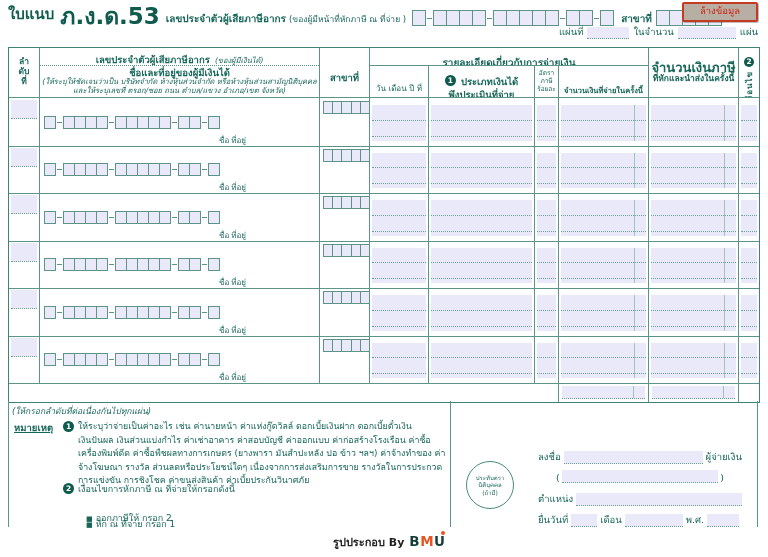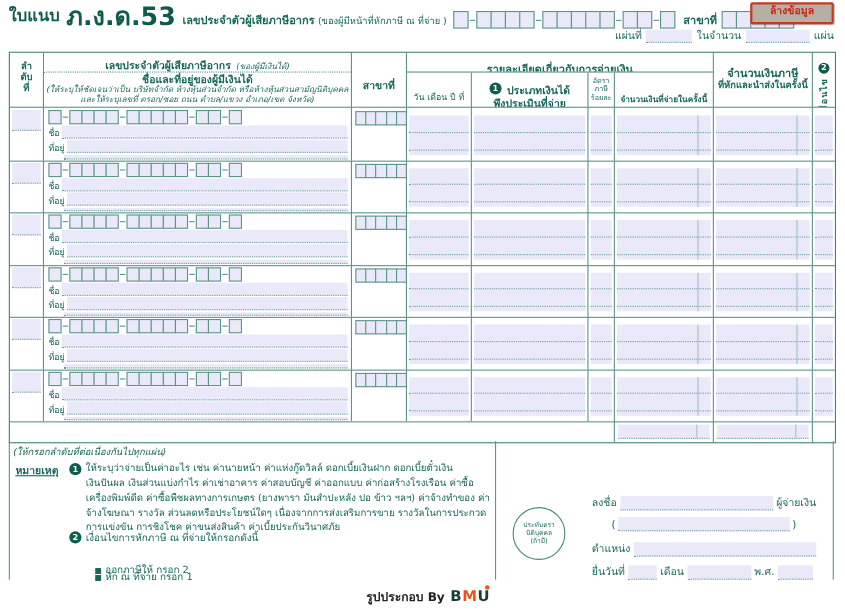"ล้างข้อมูล" #clear-btn { font-weight: bold -> normal }
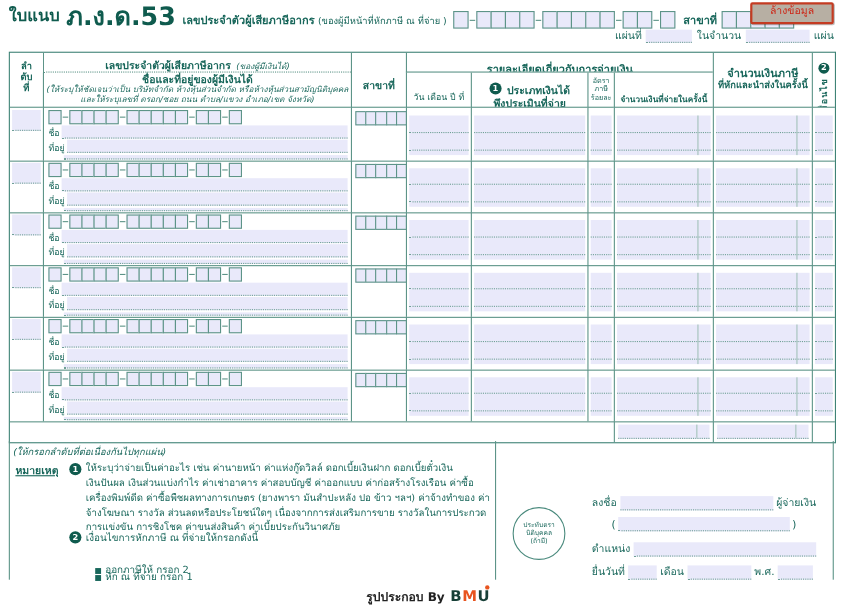"จำนวนเงินภาษี" div.h-main { font-size: 10px -> 13px }
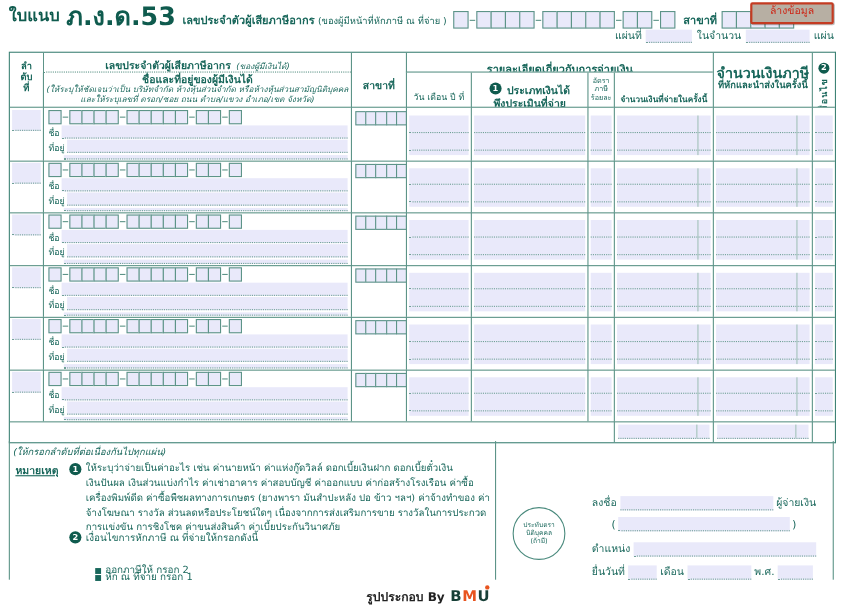"ชื่อ" .namewrap { flex-direction: column -> row }
